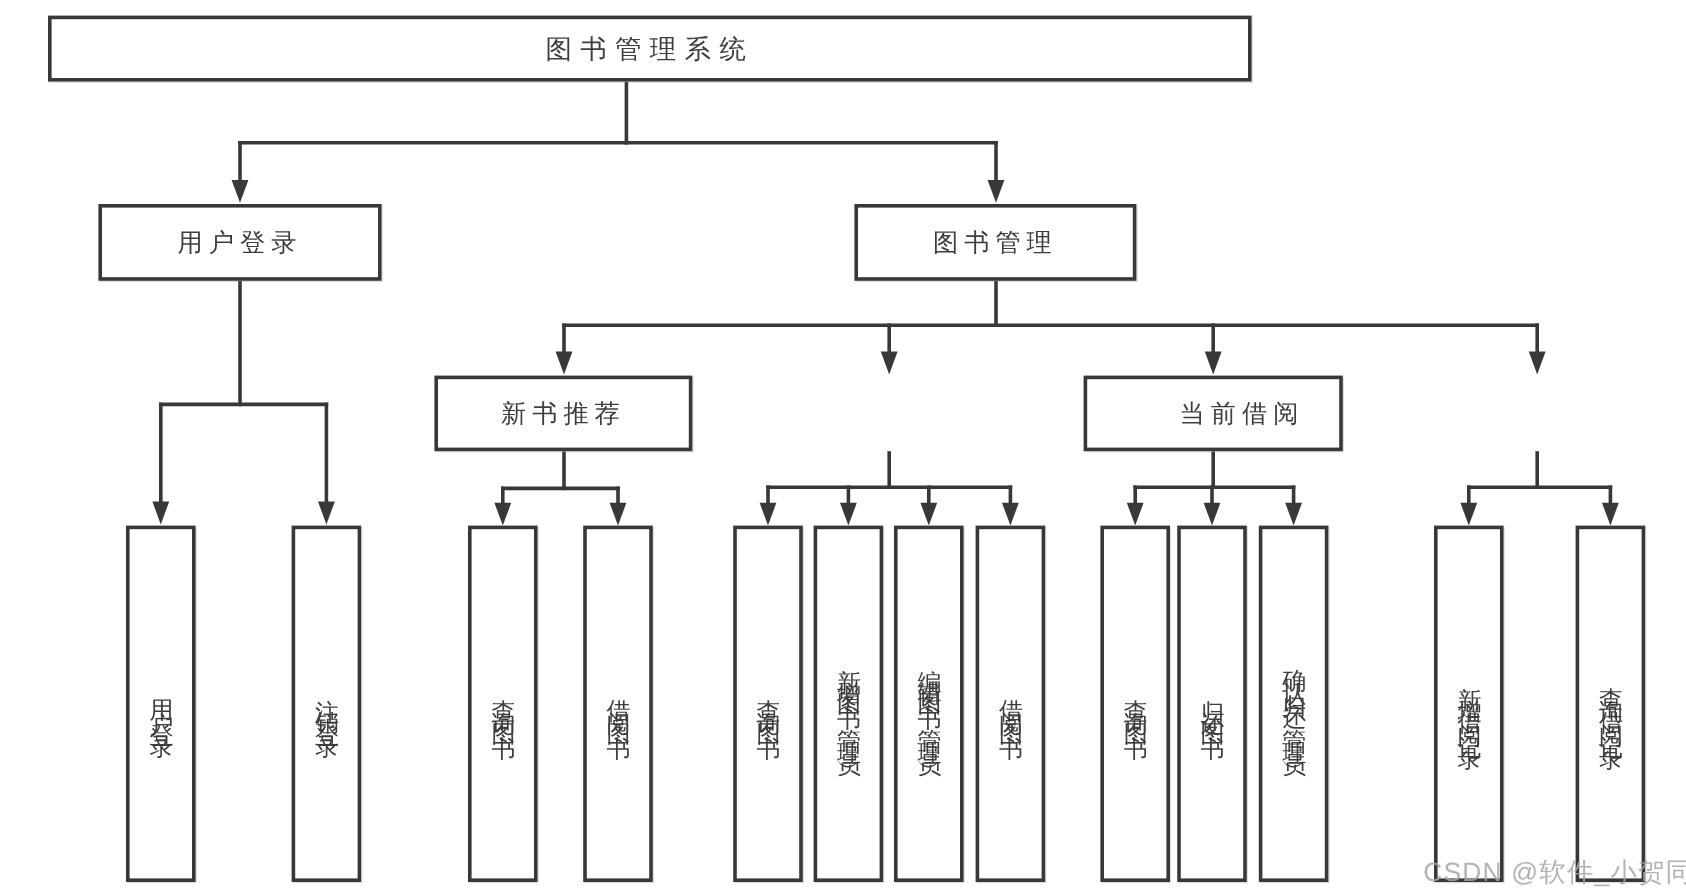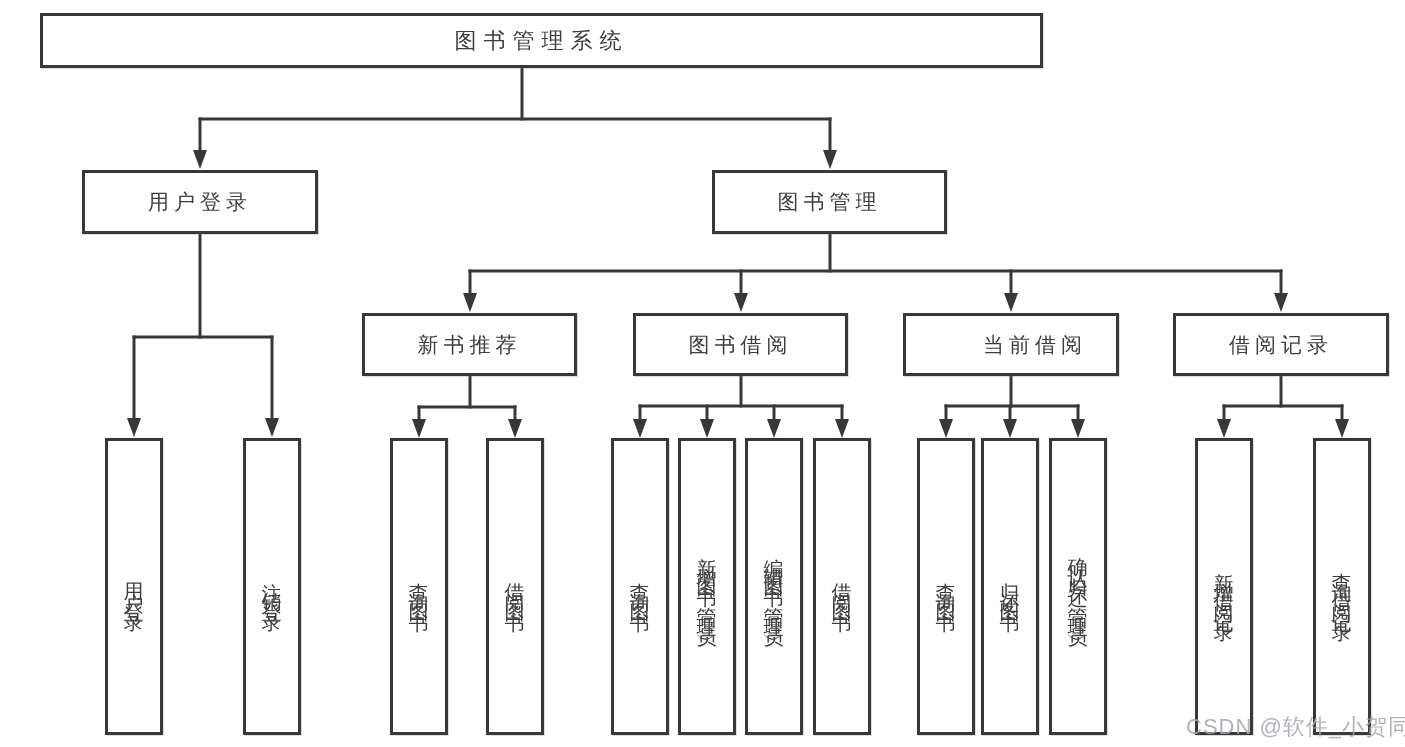"图书借阅" div.node { html: <div> <span>图书借阅</span> </div> -> none }
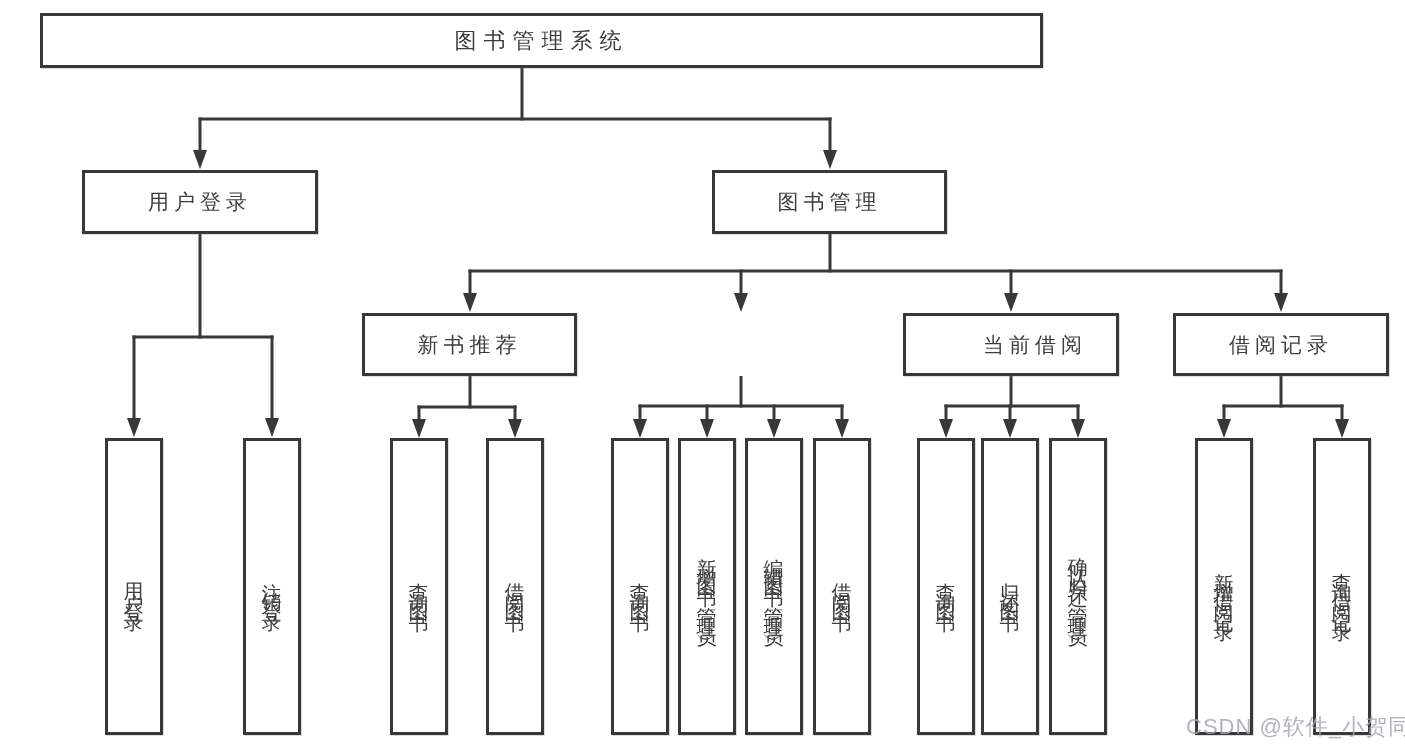"借阅记录" div.node { html: <div> <span>借阅记录</span> </div> -> none }
